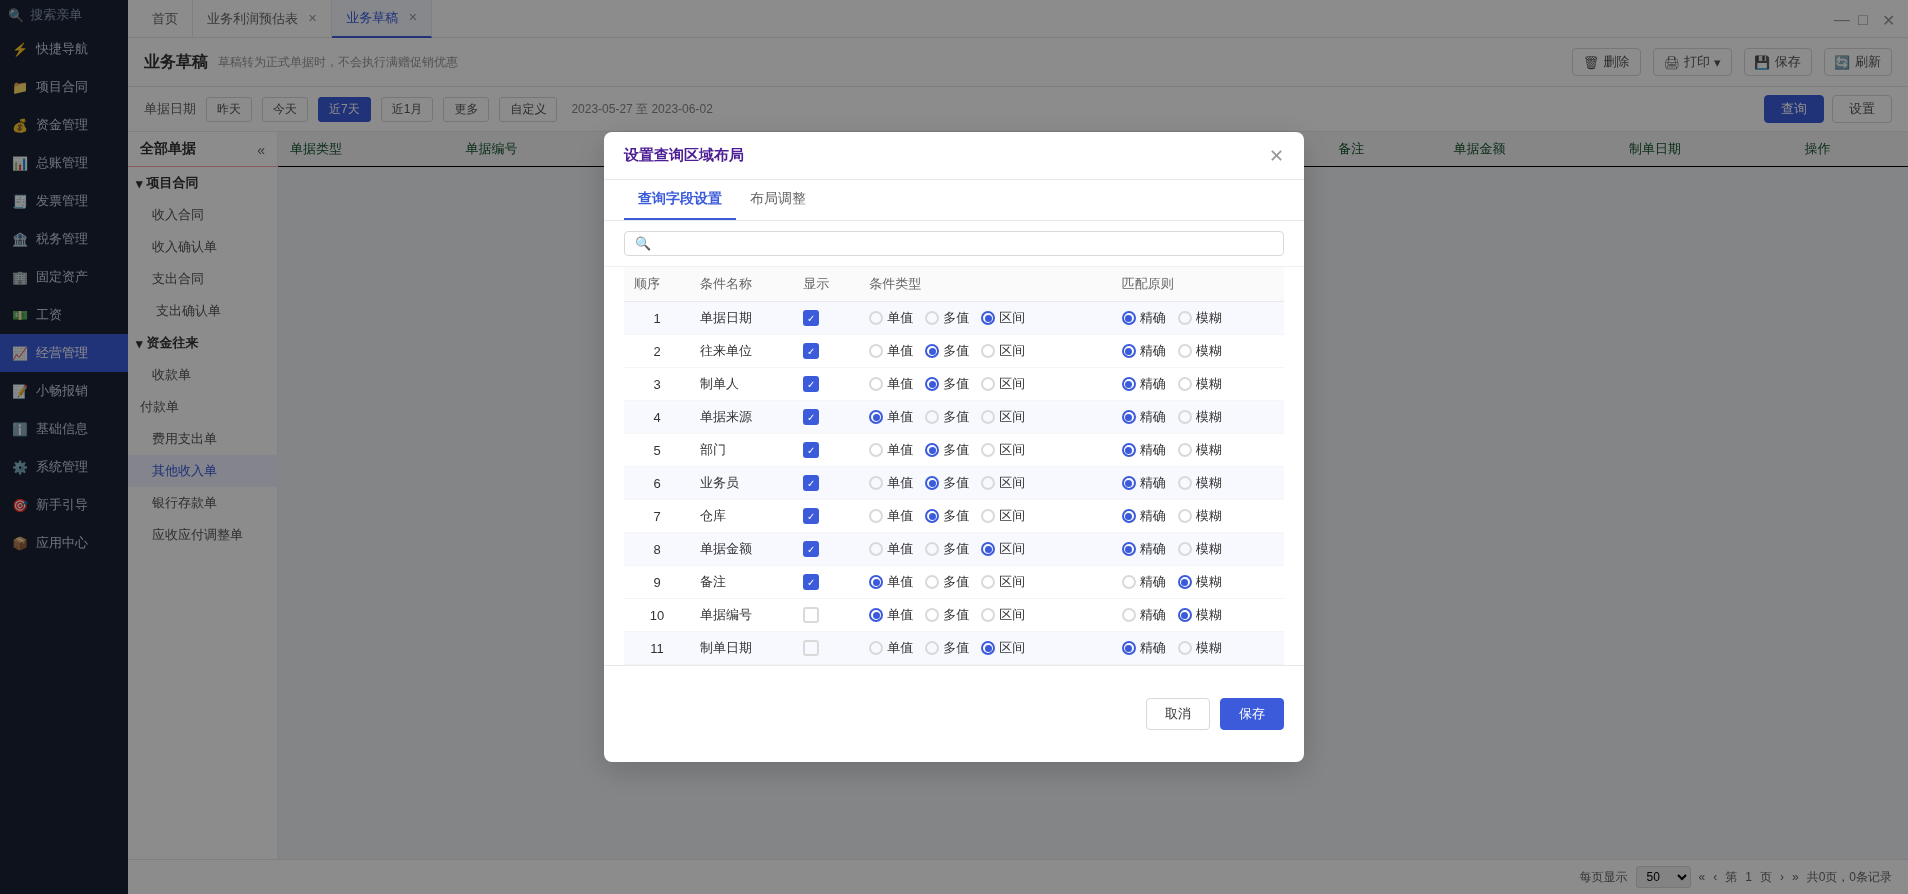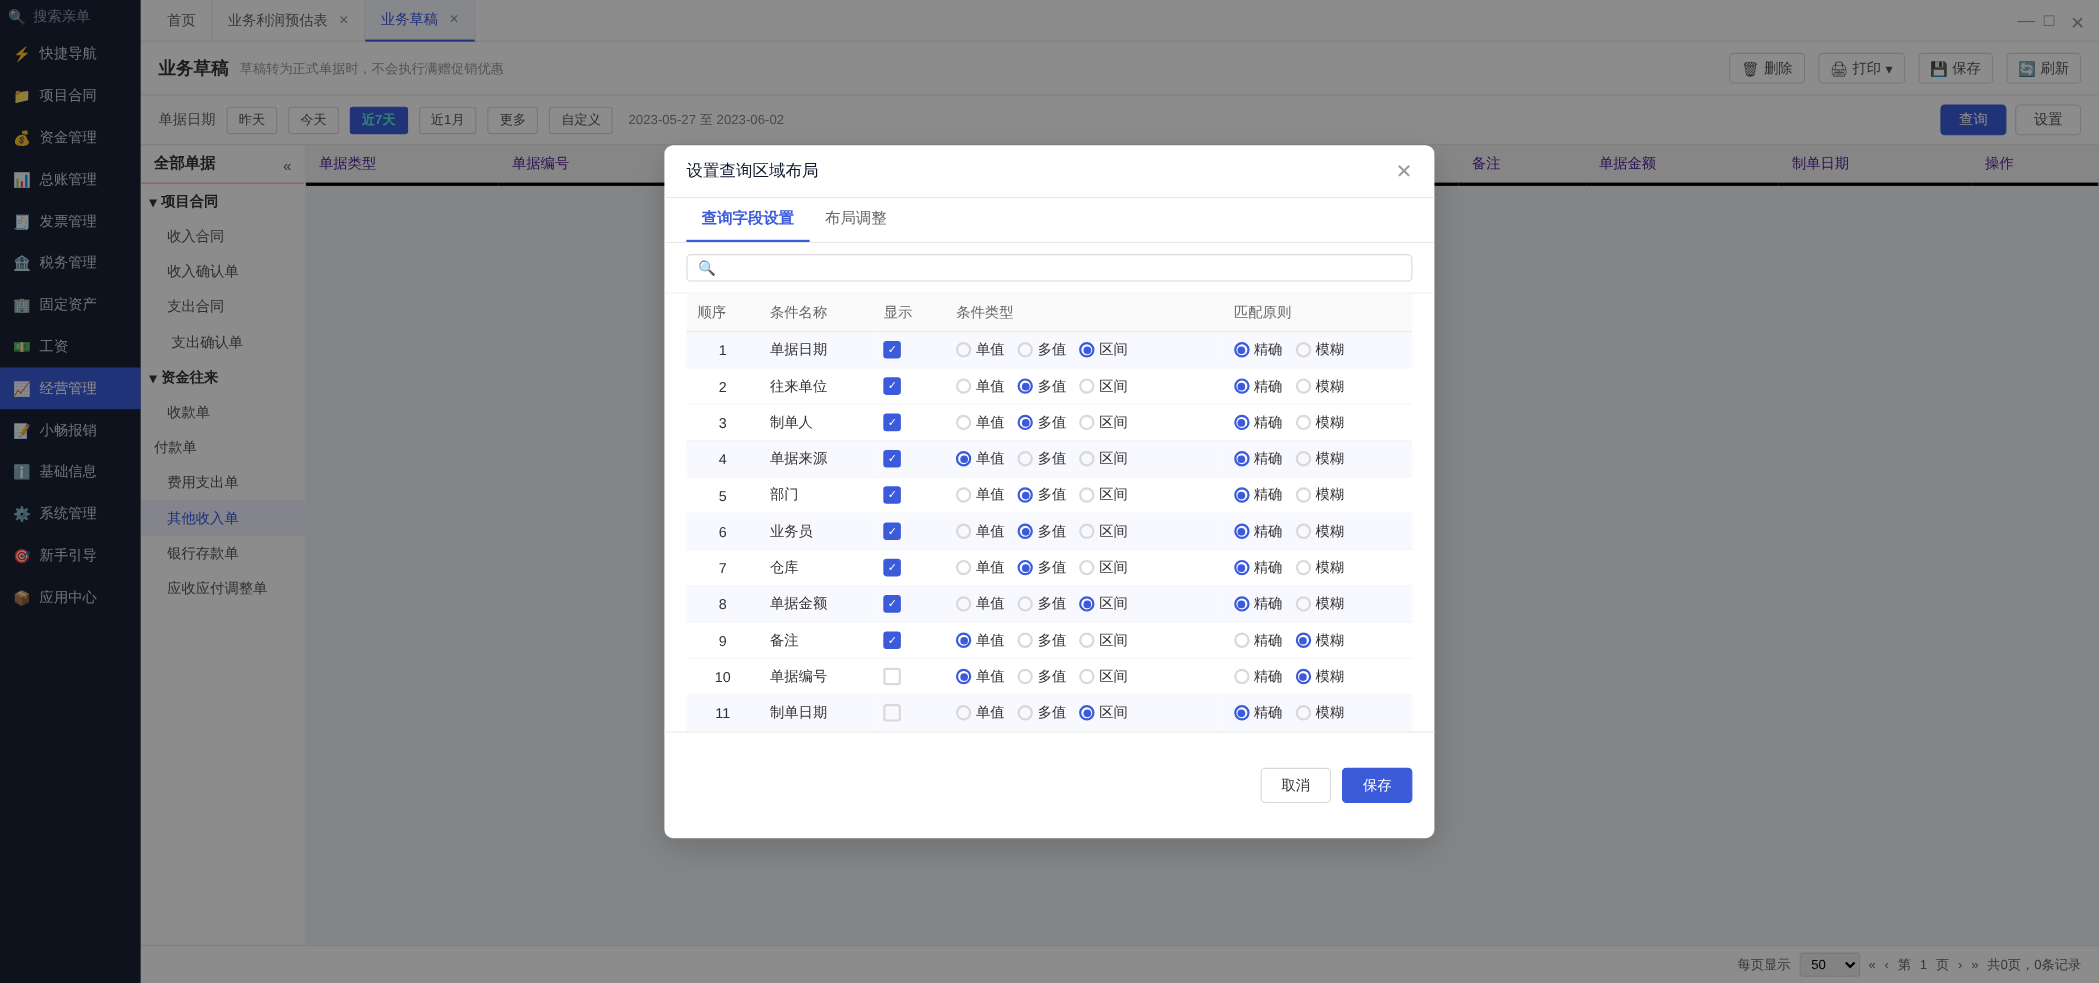"近7天" .filter-btn.active { color: #5eead4 -> #ffffff; font-weight: bold -> none }
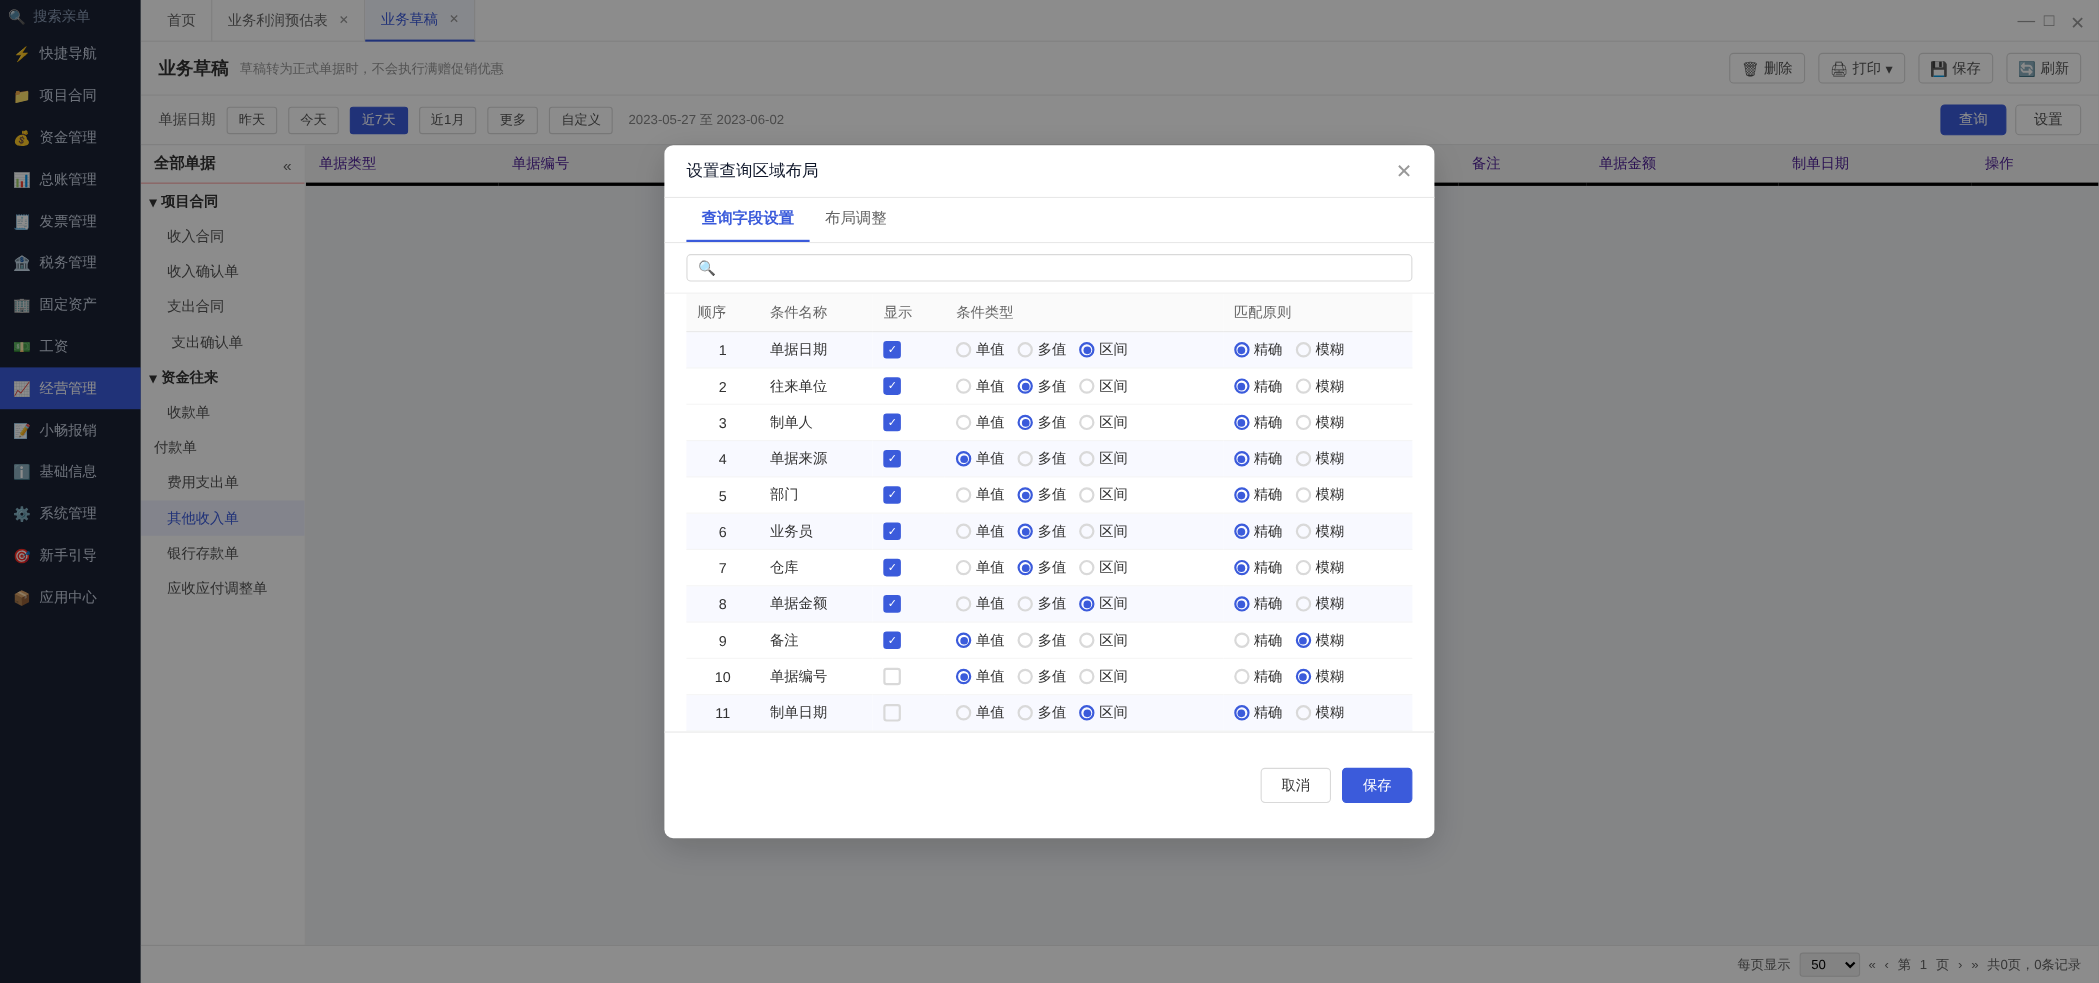"单据类型" th { border-bottom: 3px solid #000000 -> 1px solid #000000; color: #4c1d95 -> #14532d }
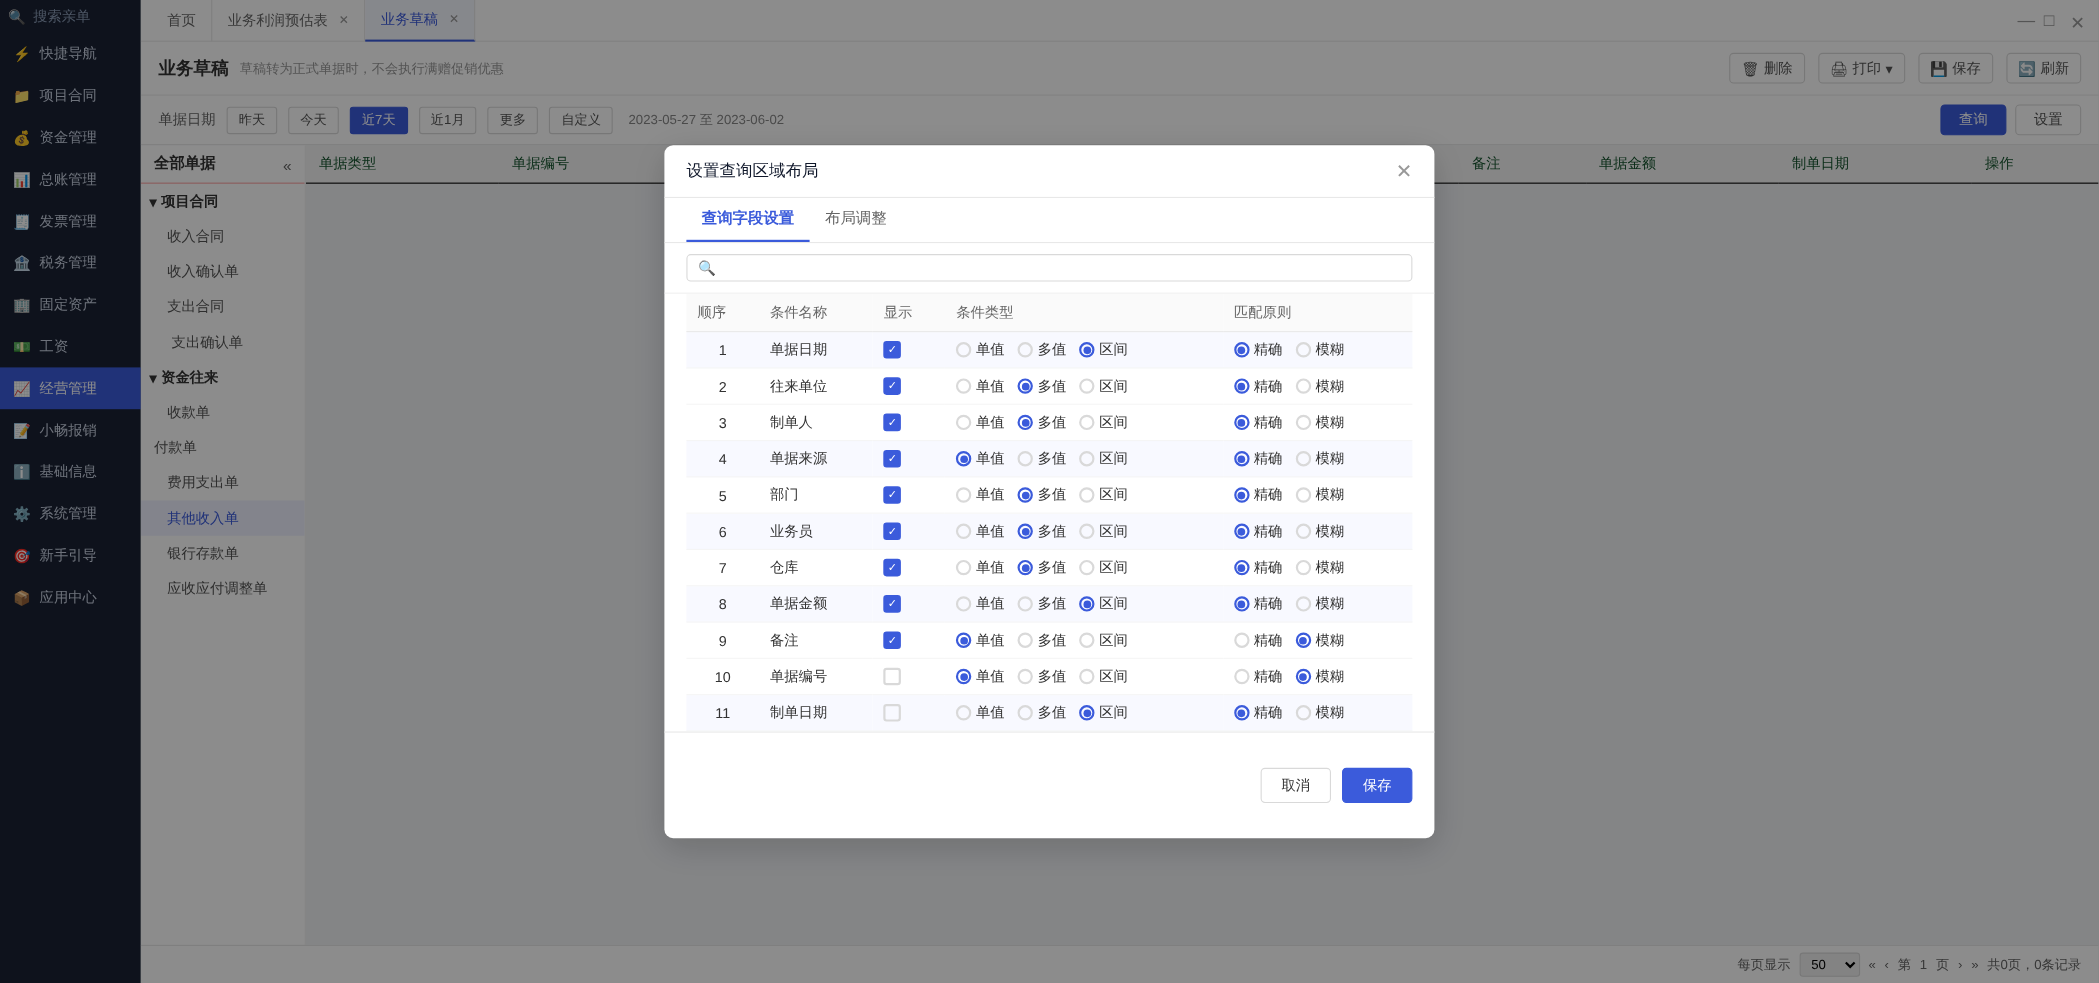"设置查询区域布局" .modal-title { color: #0f172a -> #4c1d95; font-weight: normal -> bold }
